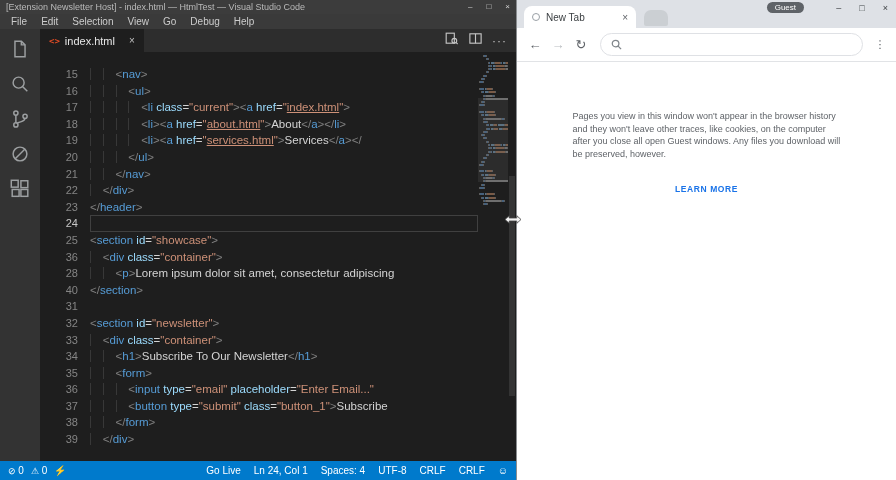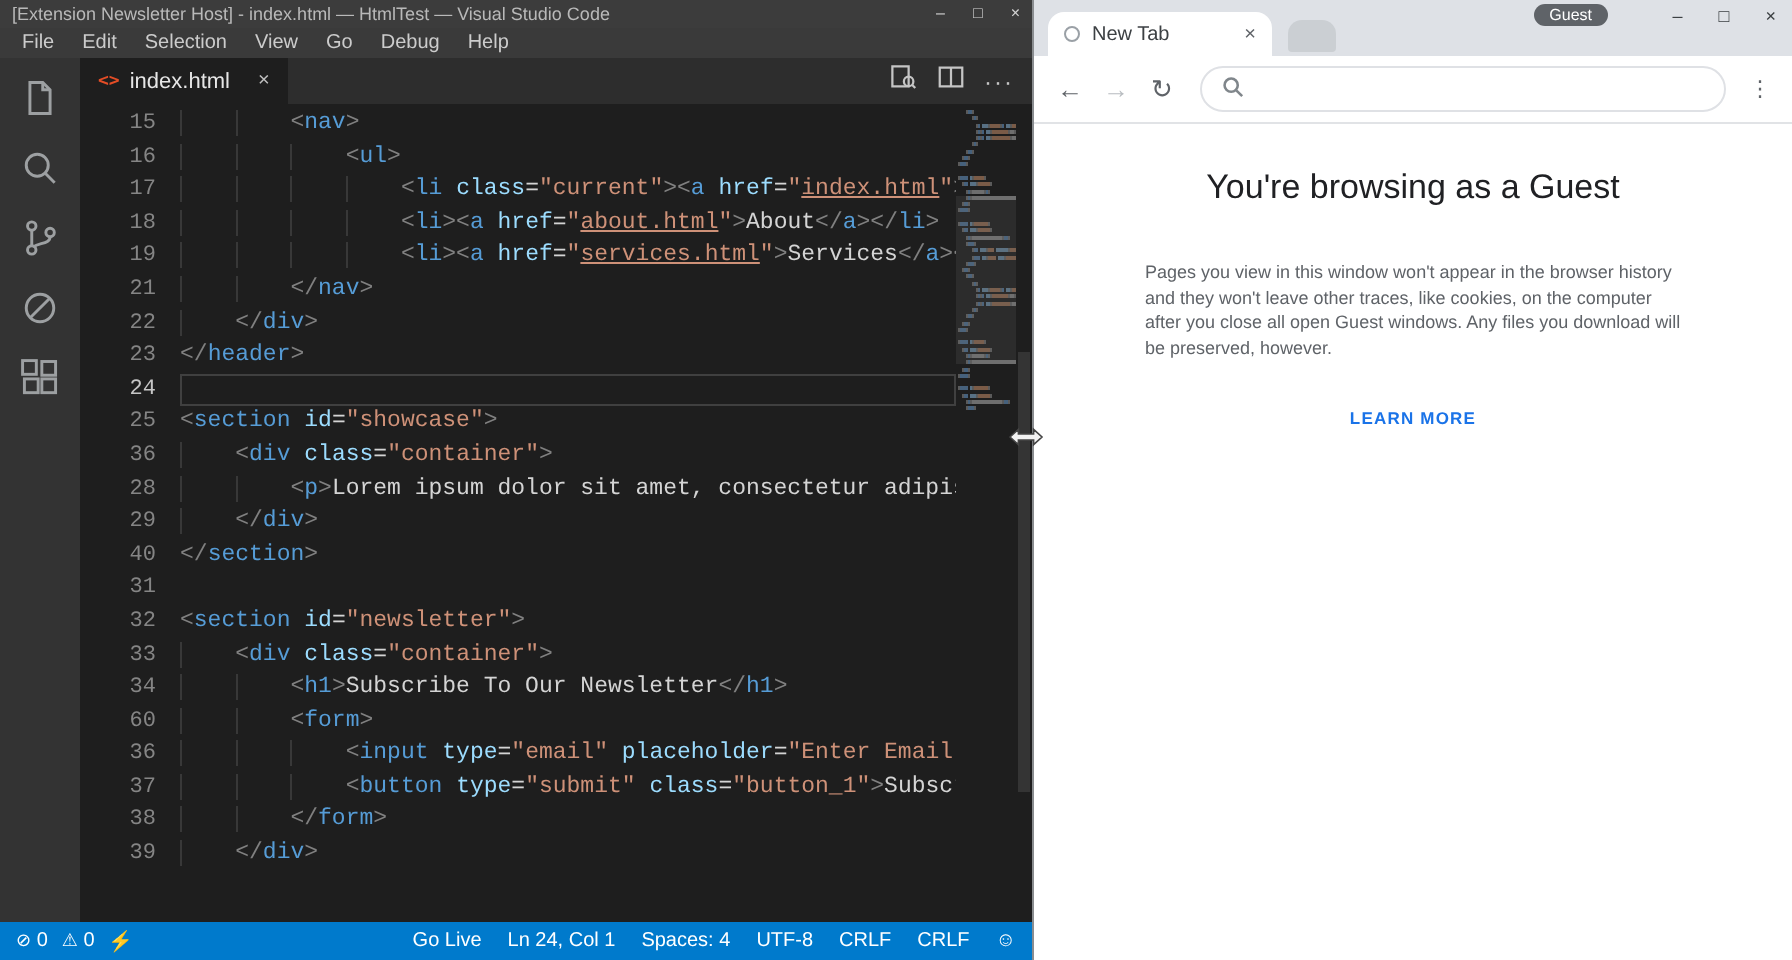"15 <nav>" #code { font-family: Liberation Mono, monospace -> Liberation Sans, sans-serif; padding-top: 2px -> 14px }
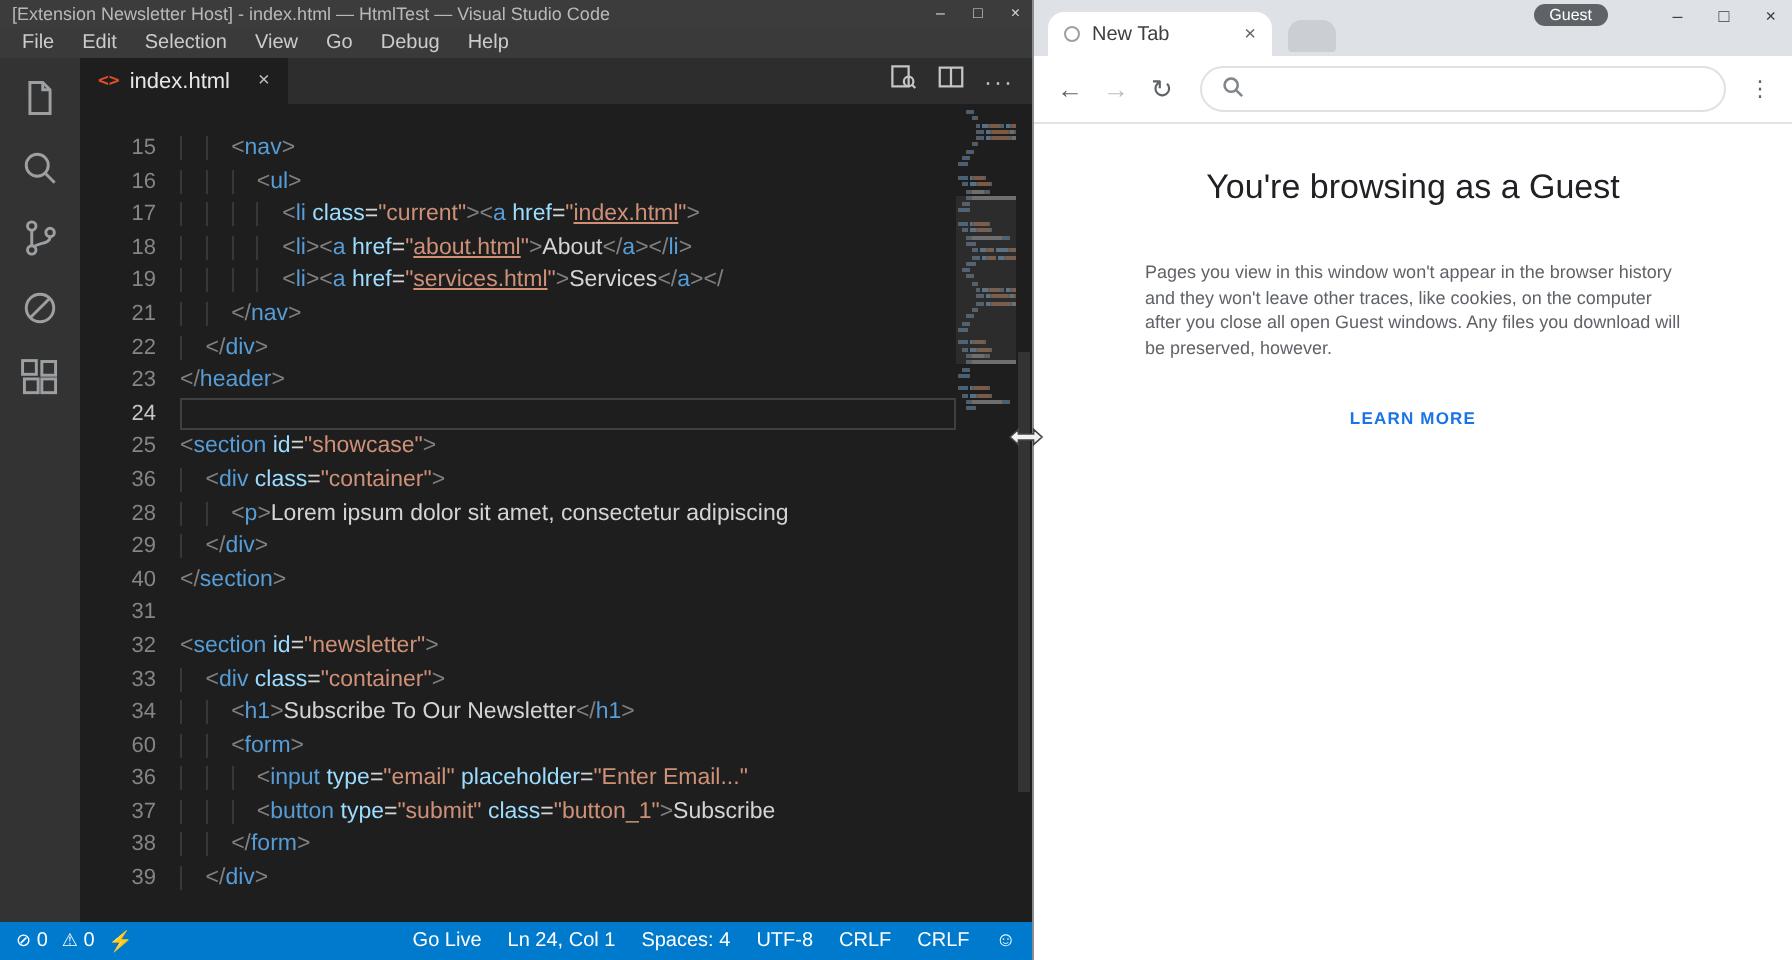"You're browsing as a Guest" div.cr-heading { html: <div>You're browsing as a Guest</div> -> none }
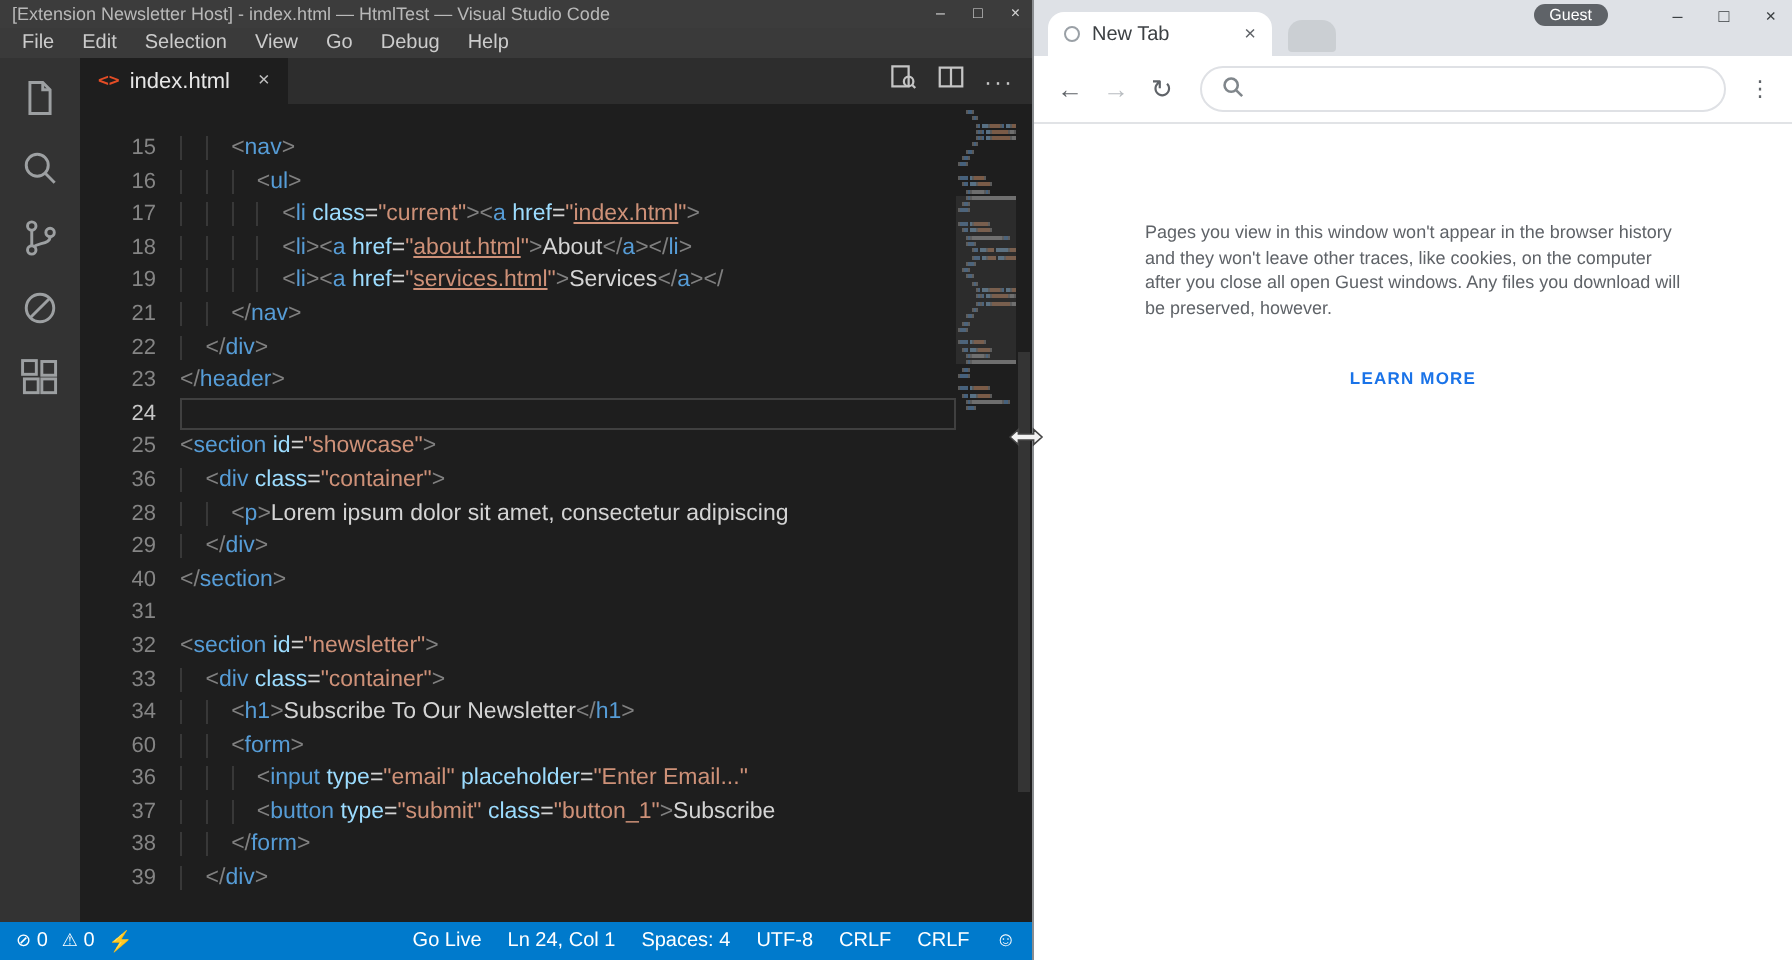"20 </ul>" div.cl { html: none -> <div><span>20</span><span><span> </span><span> </span><span> </span><span>&lt;/</span><span>ul</span><span>&gt;</span></span></div> }
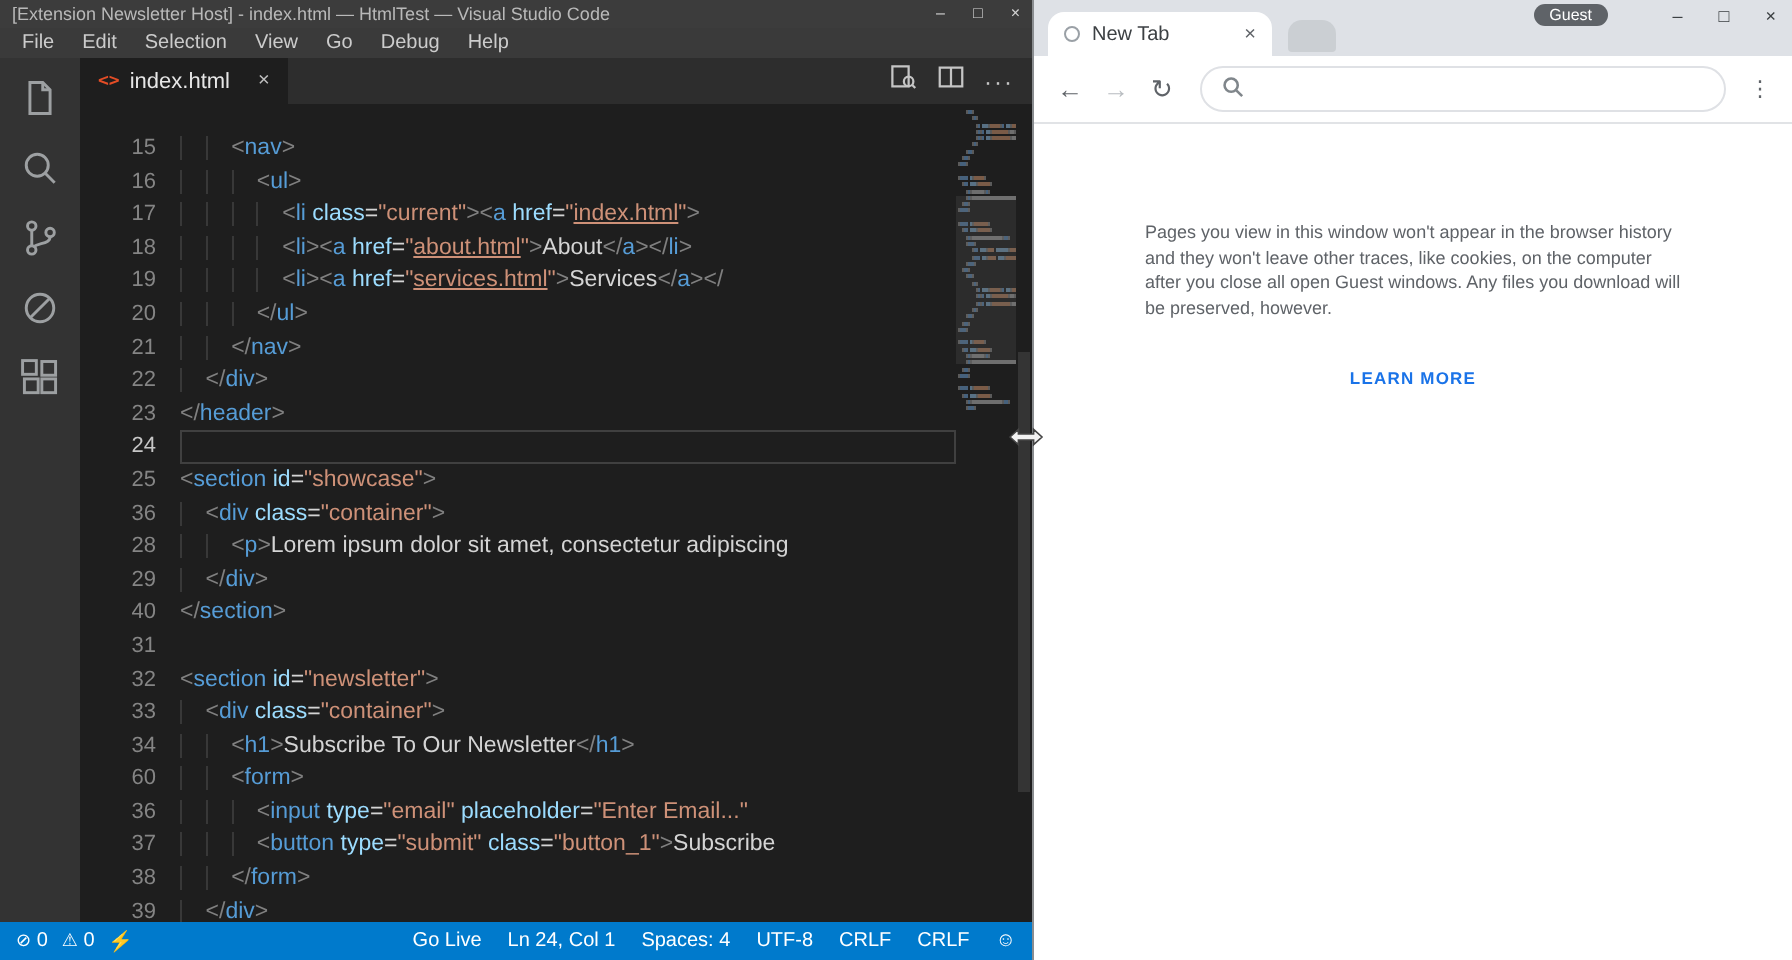"29 </div>" div.cl { html: <div><span>29</span><span><span> </span><span>&lt;/</span><span>div</span><span>&gt;</span></span></div> -> none }
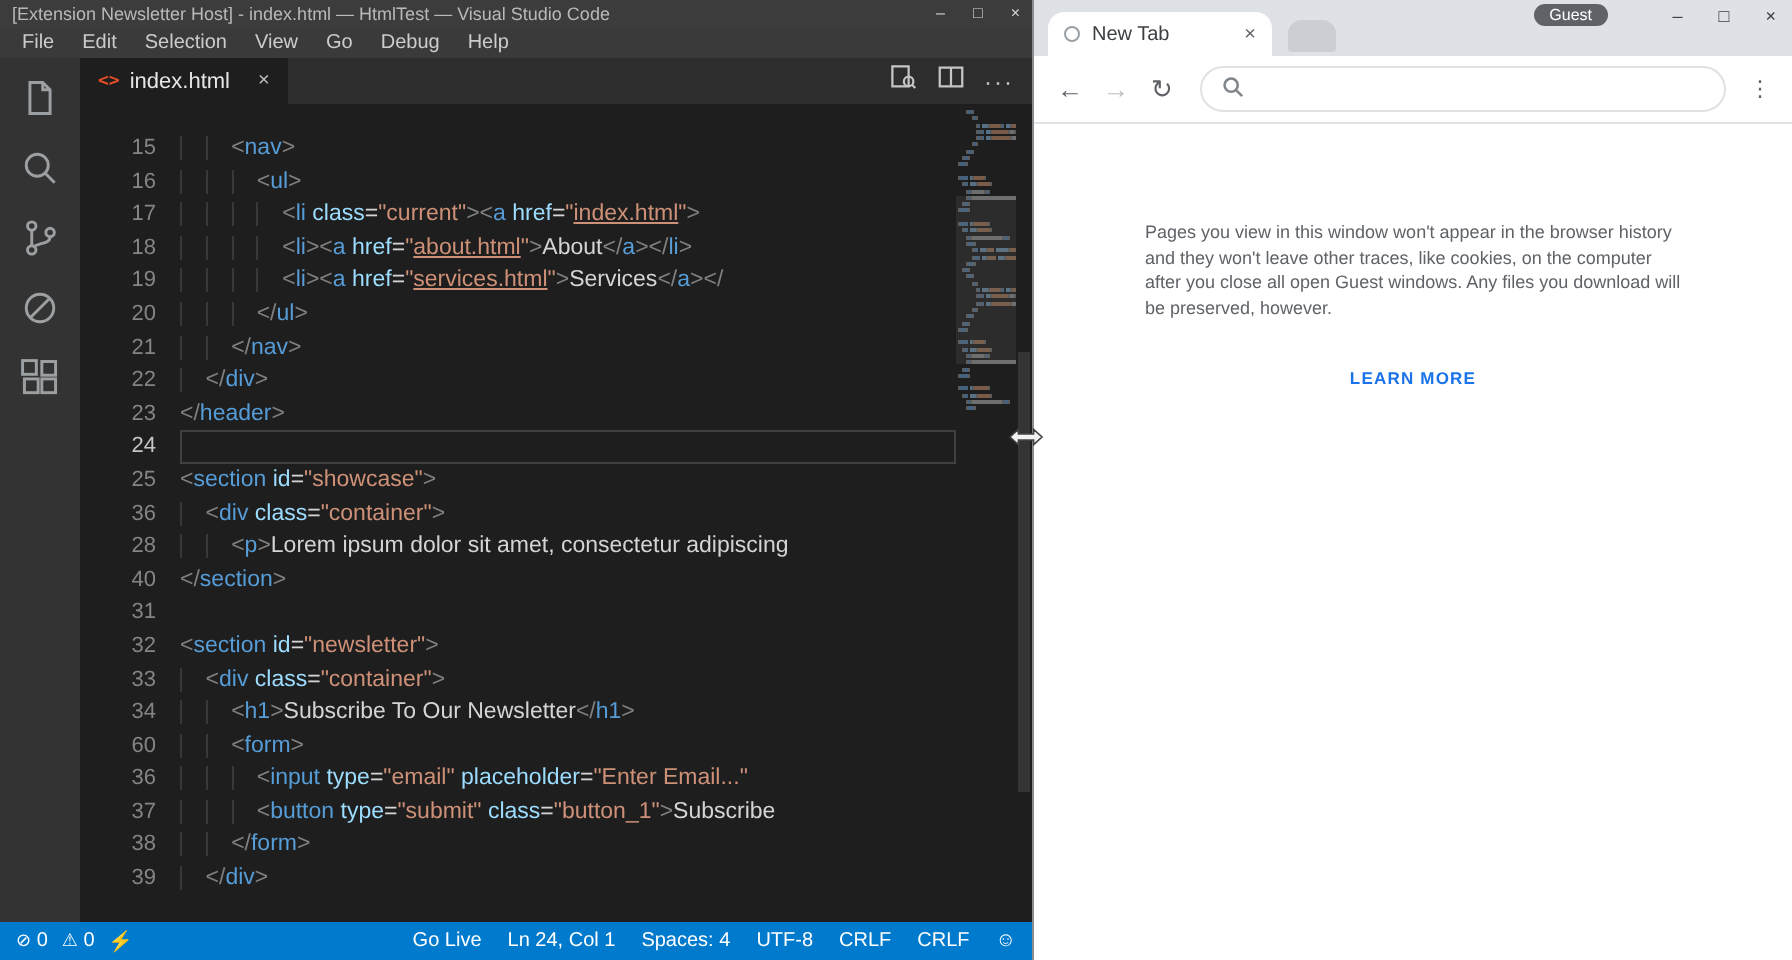"60" span.lnum { text: 60 -> 35 }
